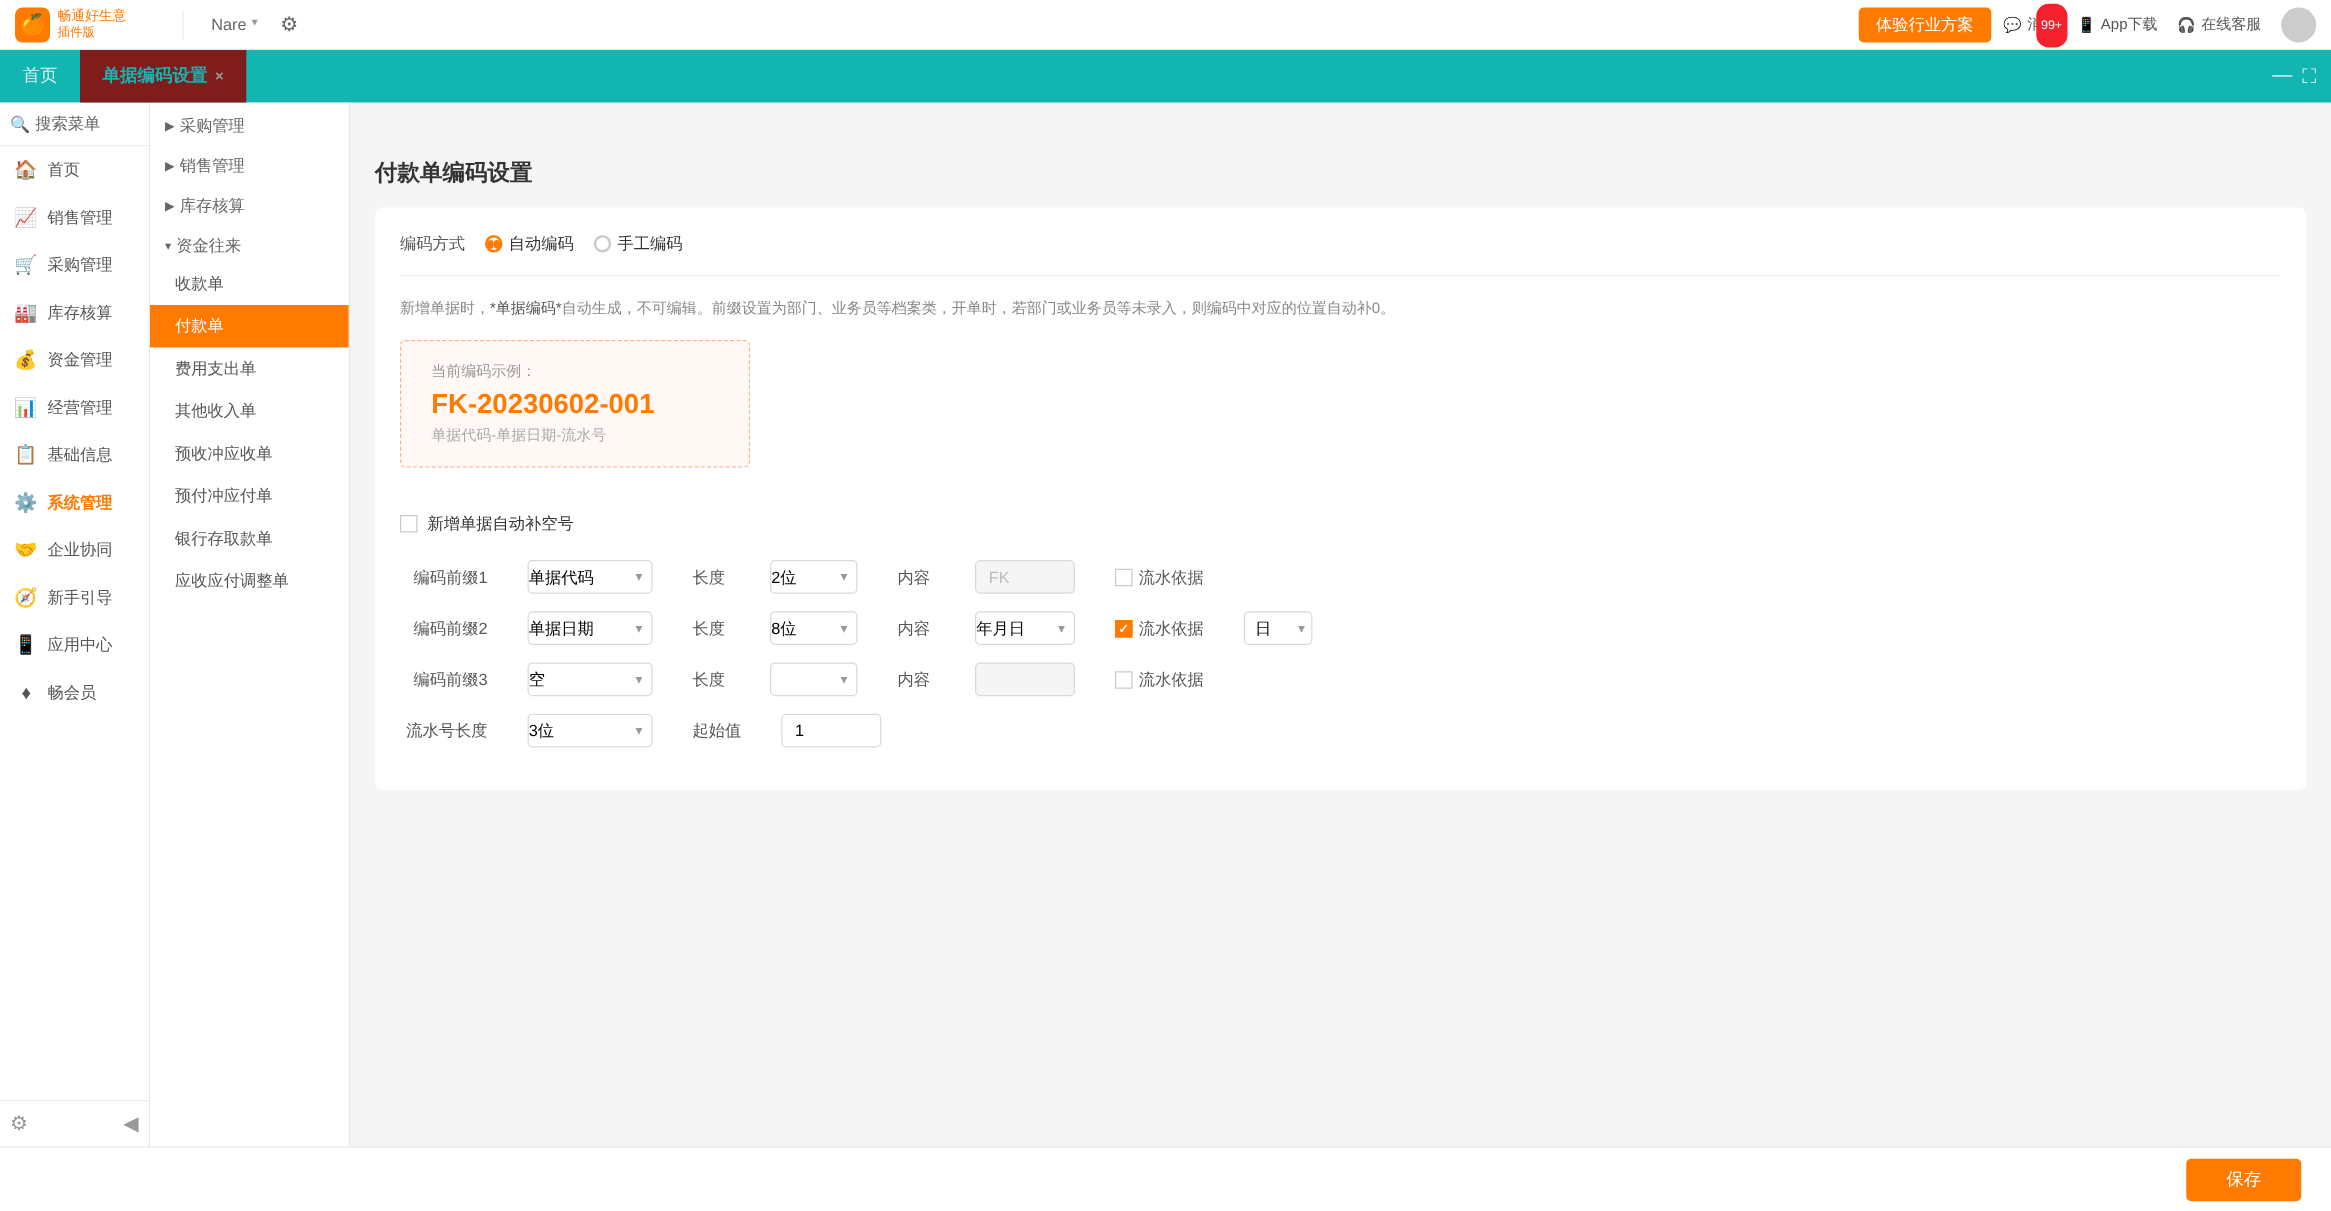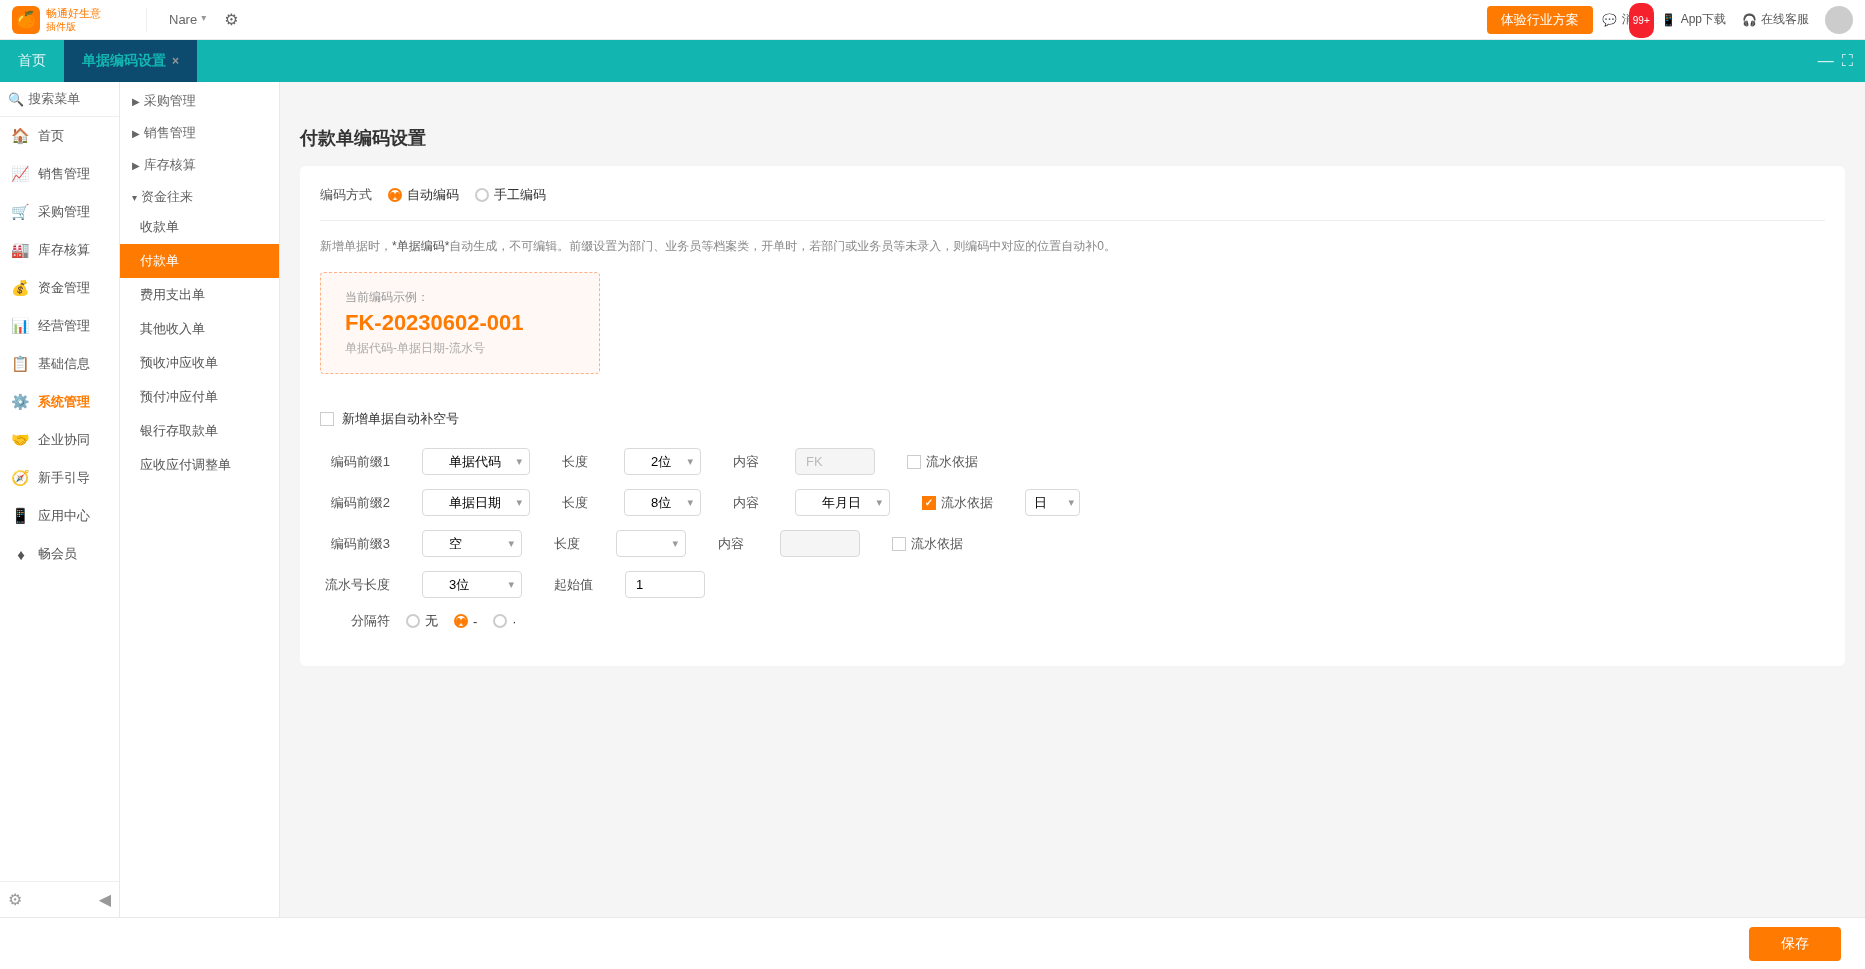"单据编码设置" .navtab.active { background: #0c4a6e -> #7f1d1d }
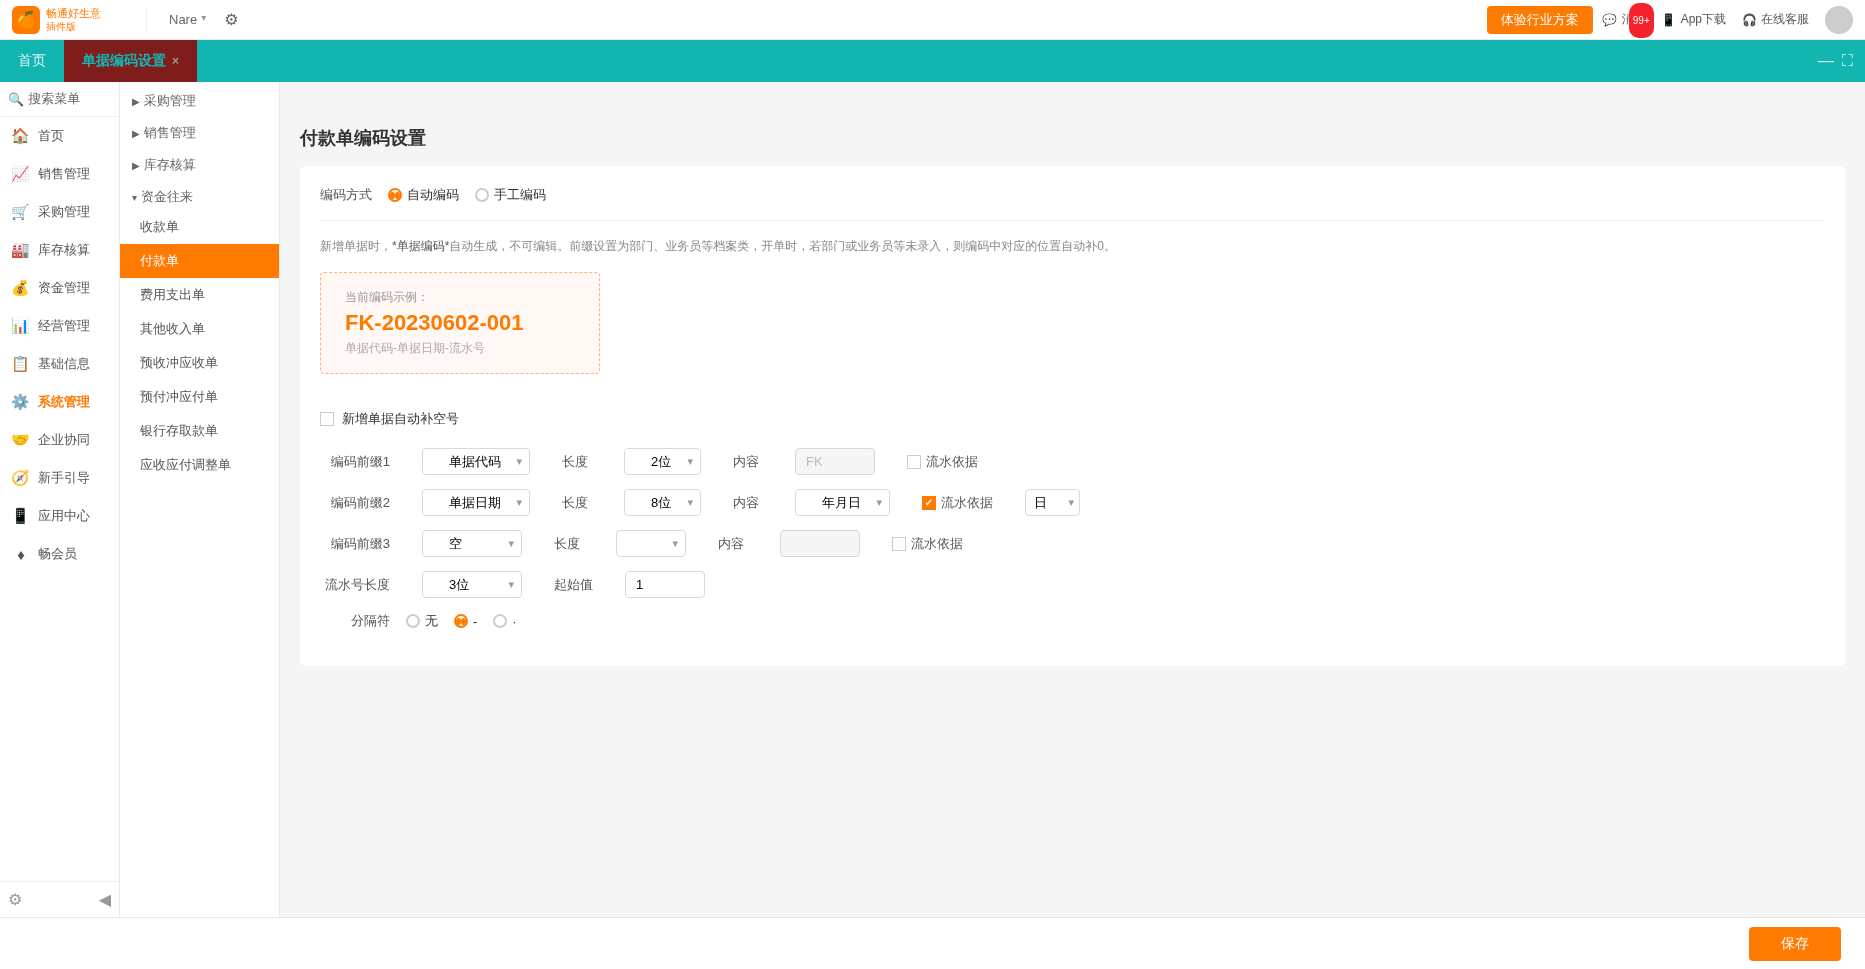"单据代码" .form-select { padding: 5px 28px 5px 26px -> 5px 28px 5px 0 }
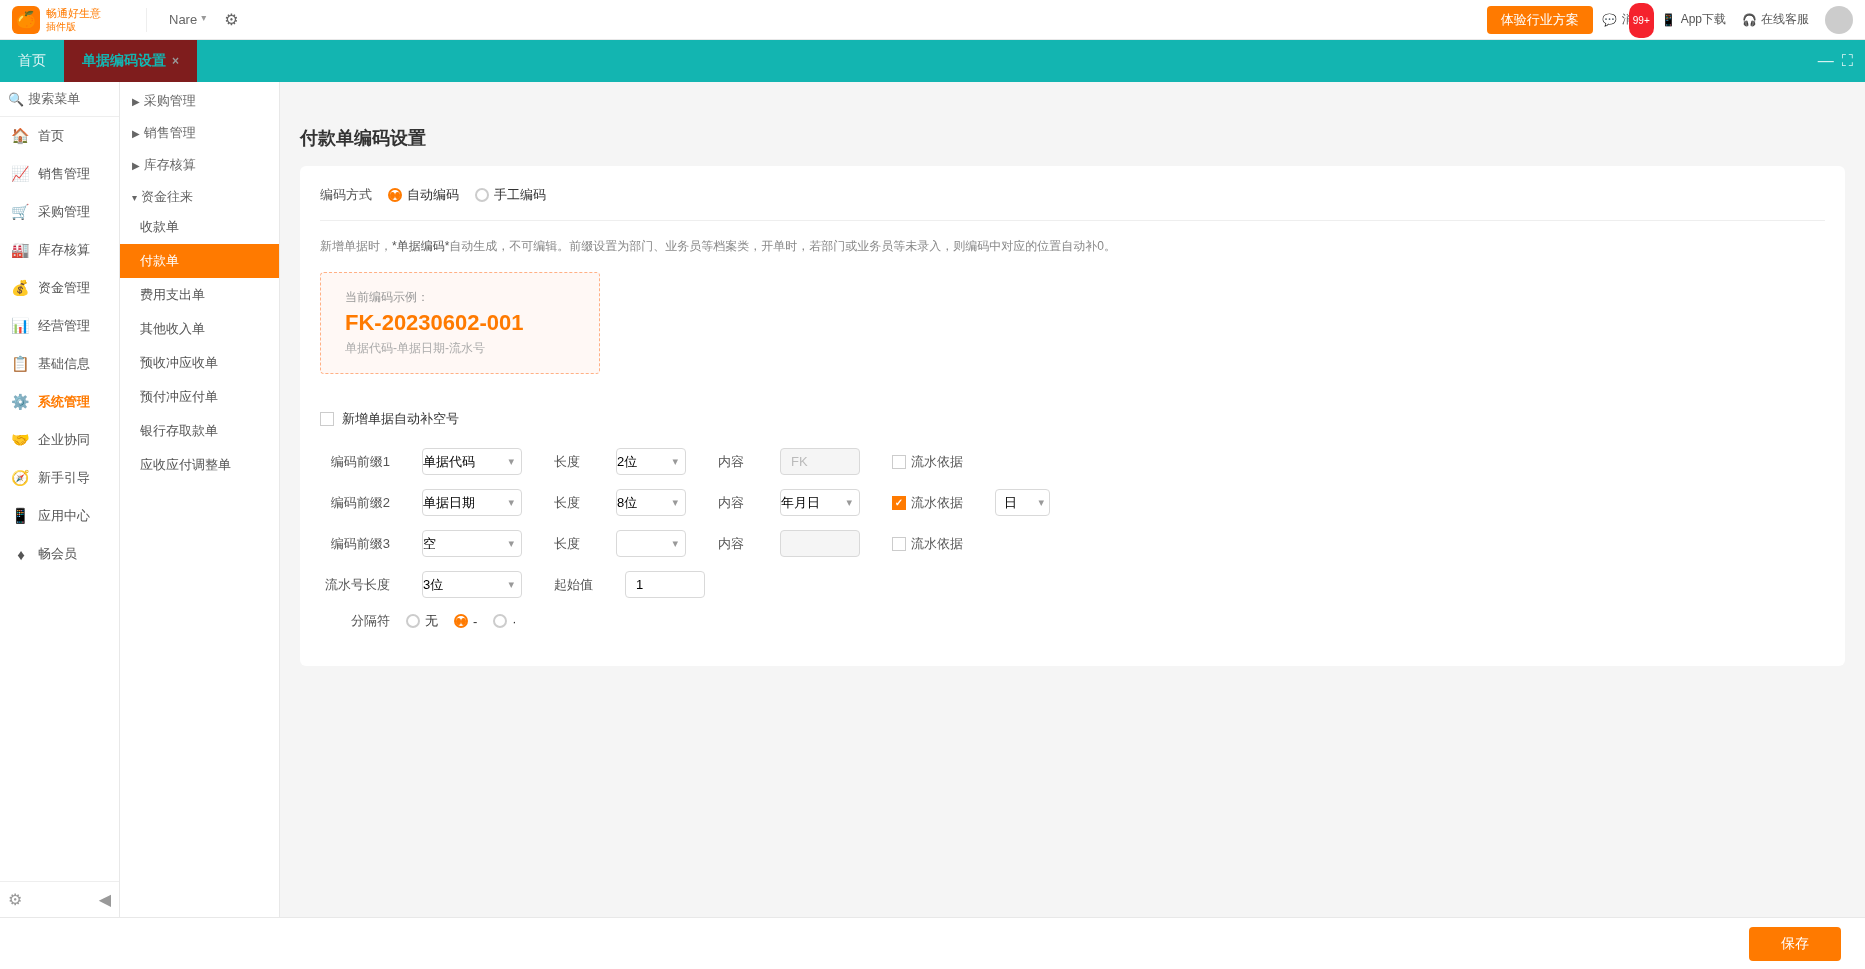"分隔符" div.separator-row { html: <div> <span>分隔符</span> <label> <span></span> <span>无</span> </label> <label> <span> <span></span> </span> <span>-</span> </label> <label> <span></span> <span>·</span> </label> </div> -> none }
